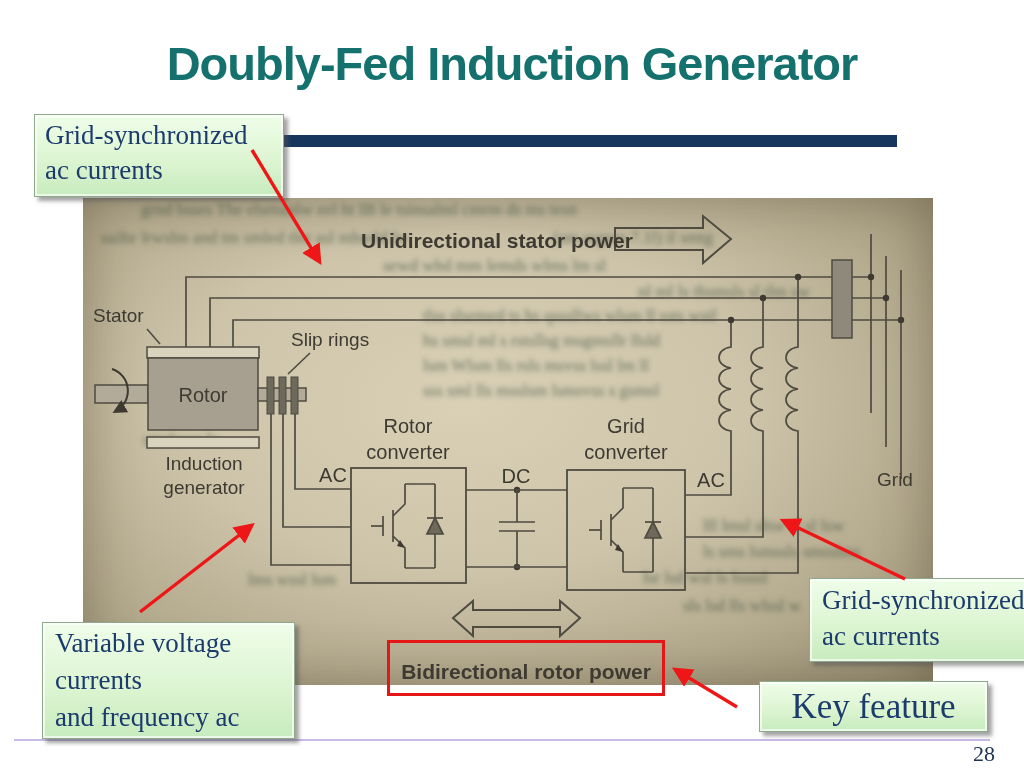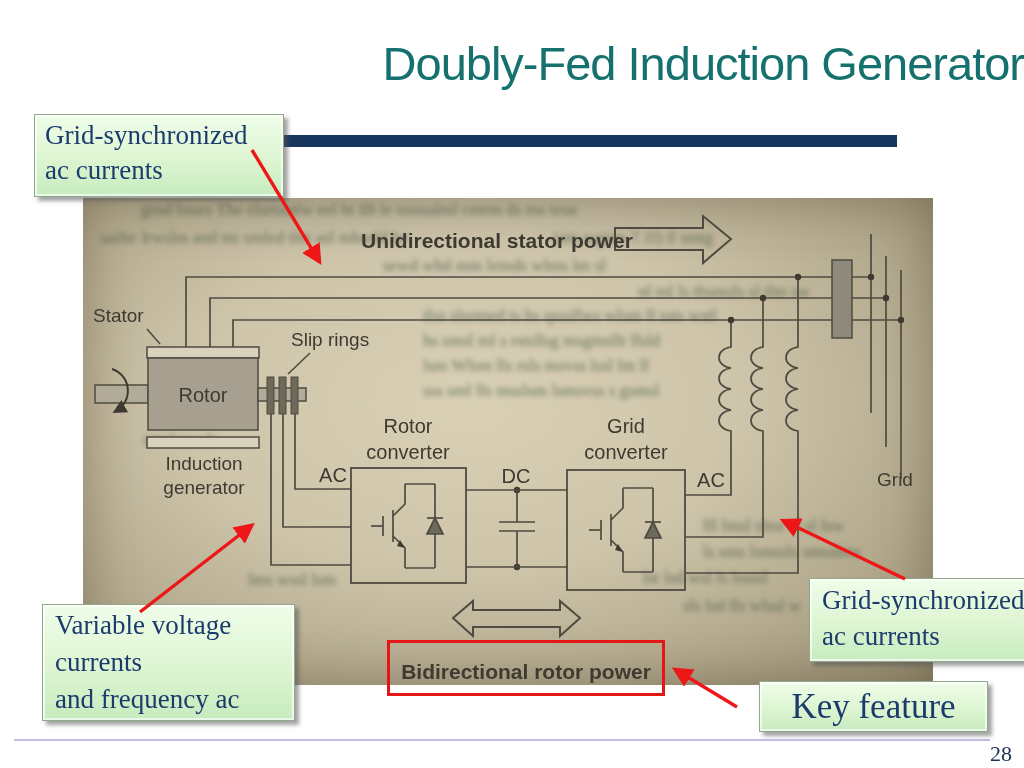"Doubly-Fed Induction Generator" .slide-title { font-weight: normal -> bold; text-align: right -> center }
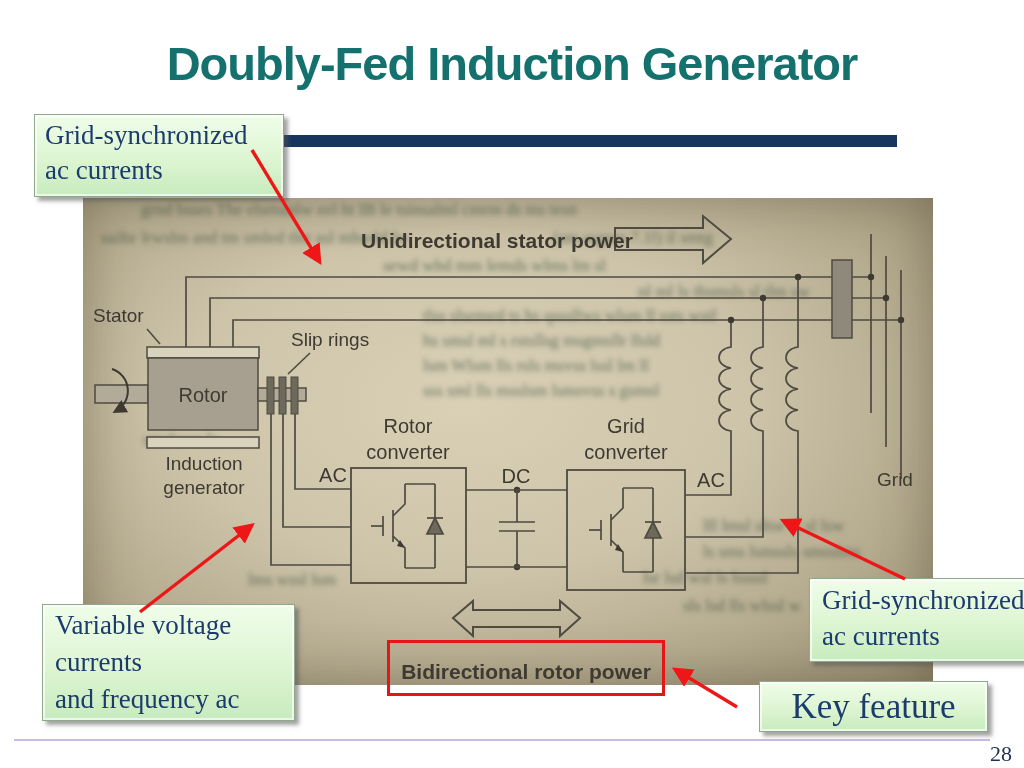"Variable voltage" .co-2 { top: 604px -> 622px }
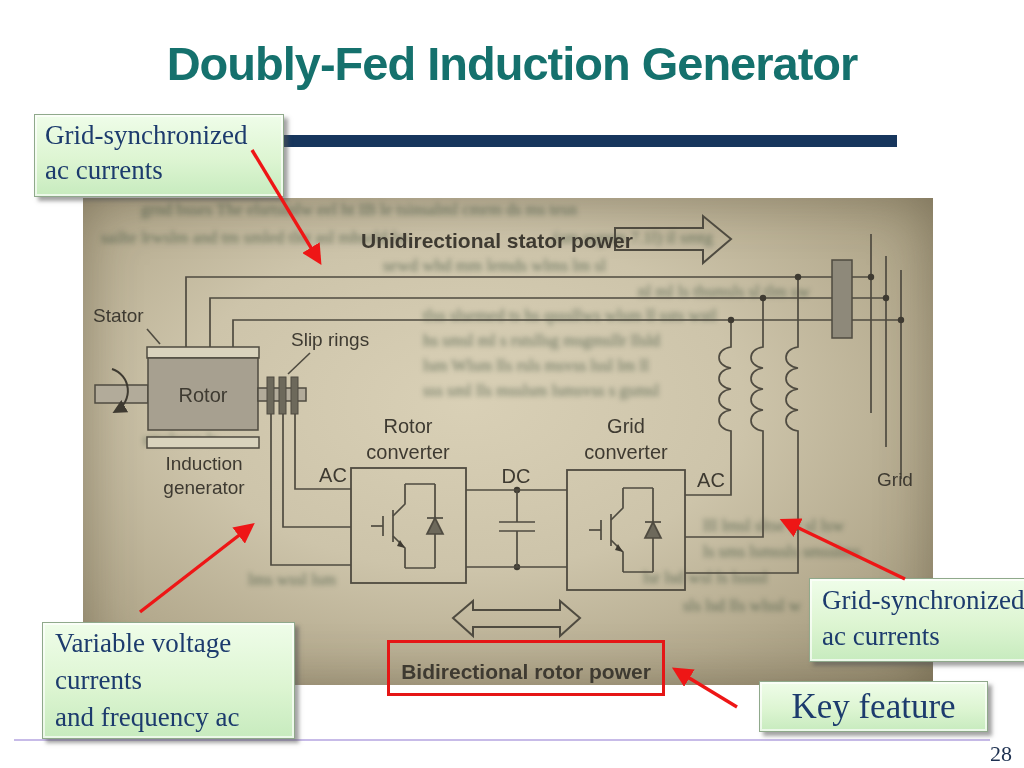"28" .page-num { right: 12px -> 29px }
